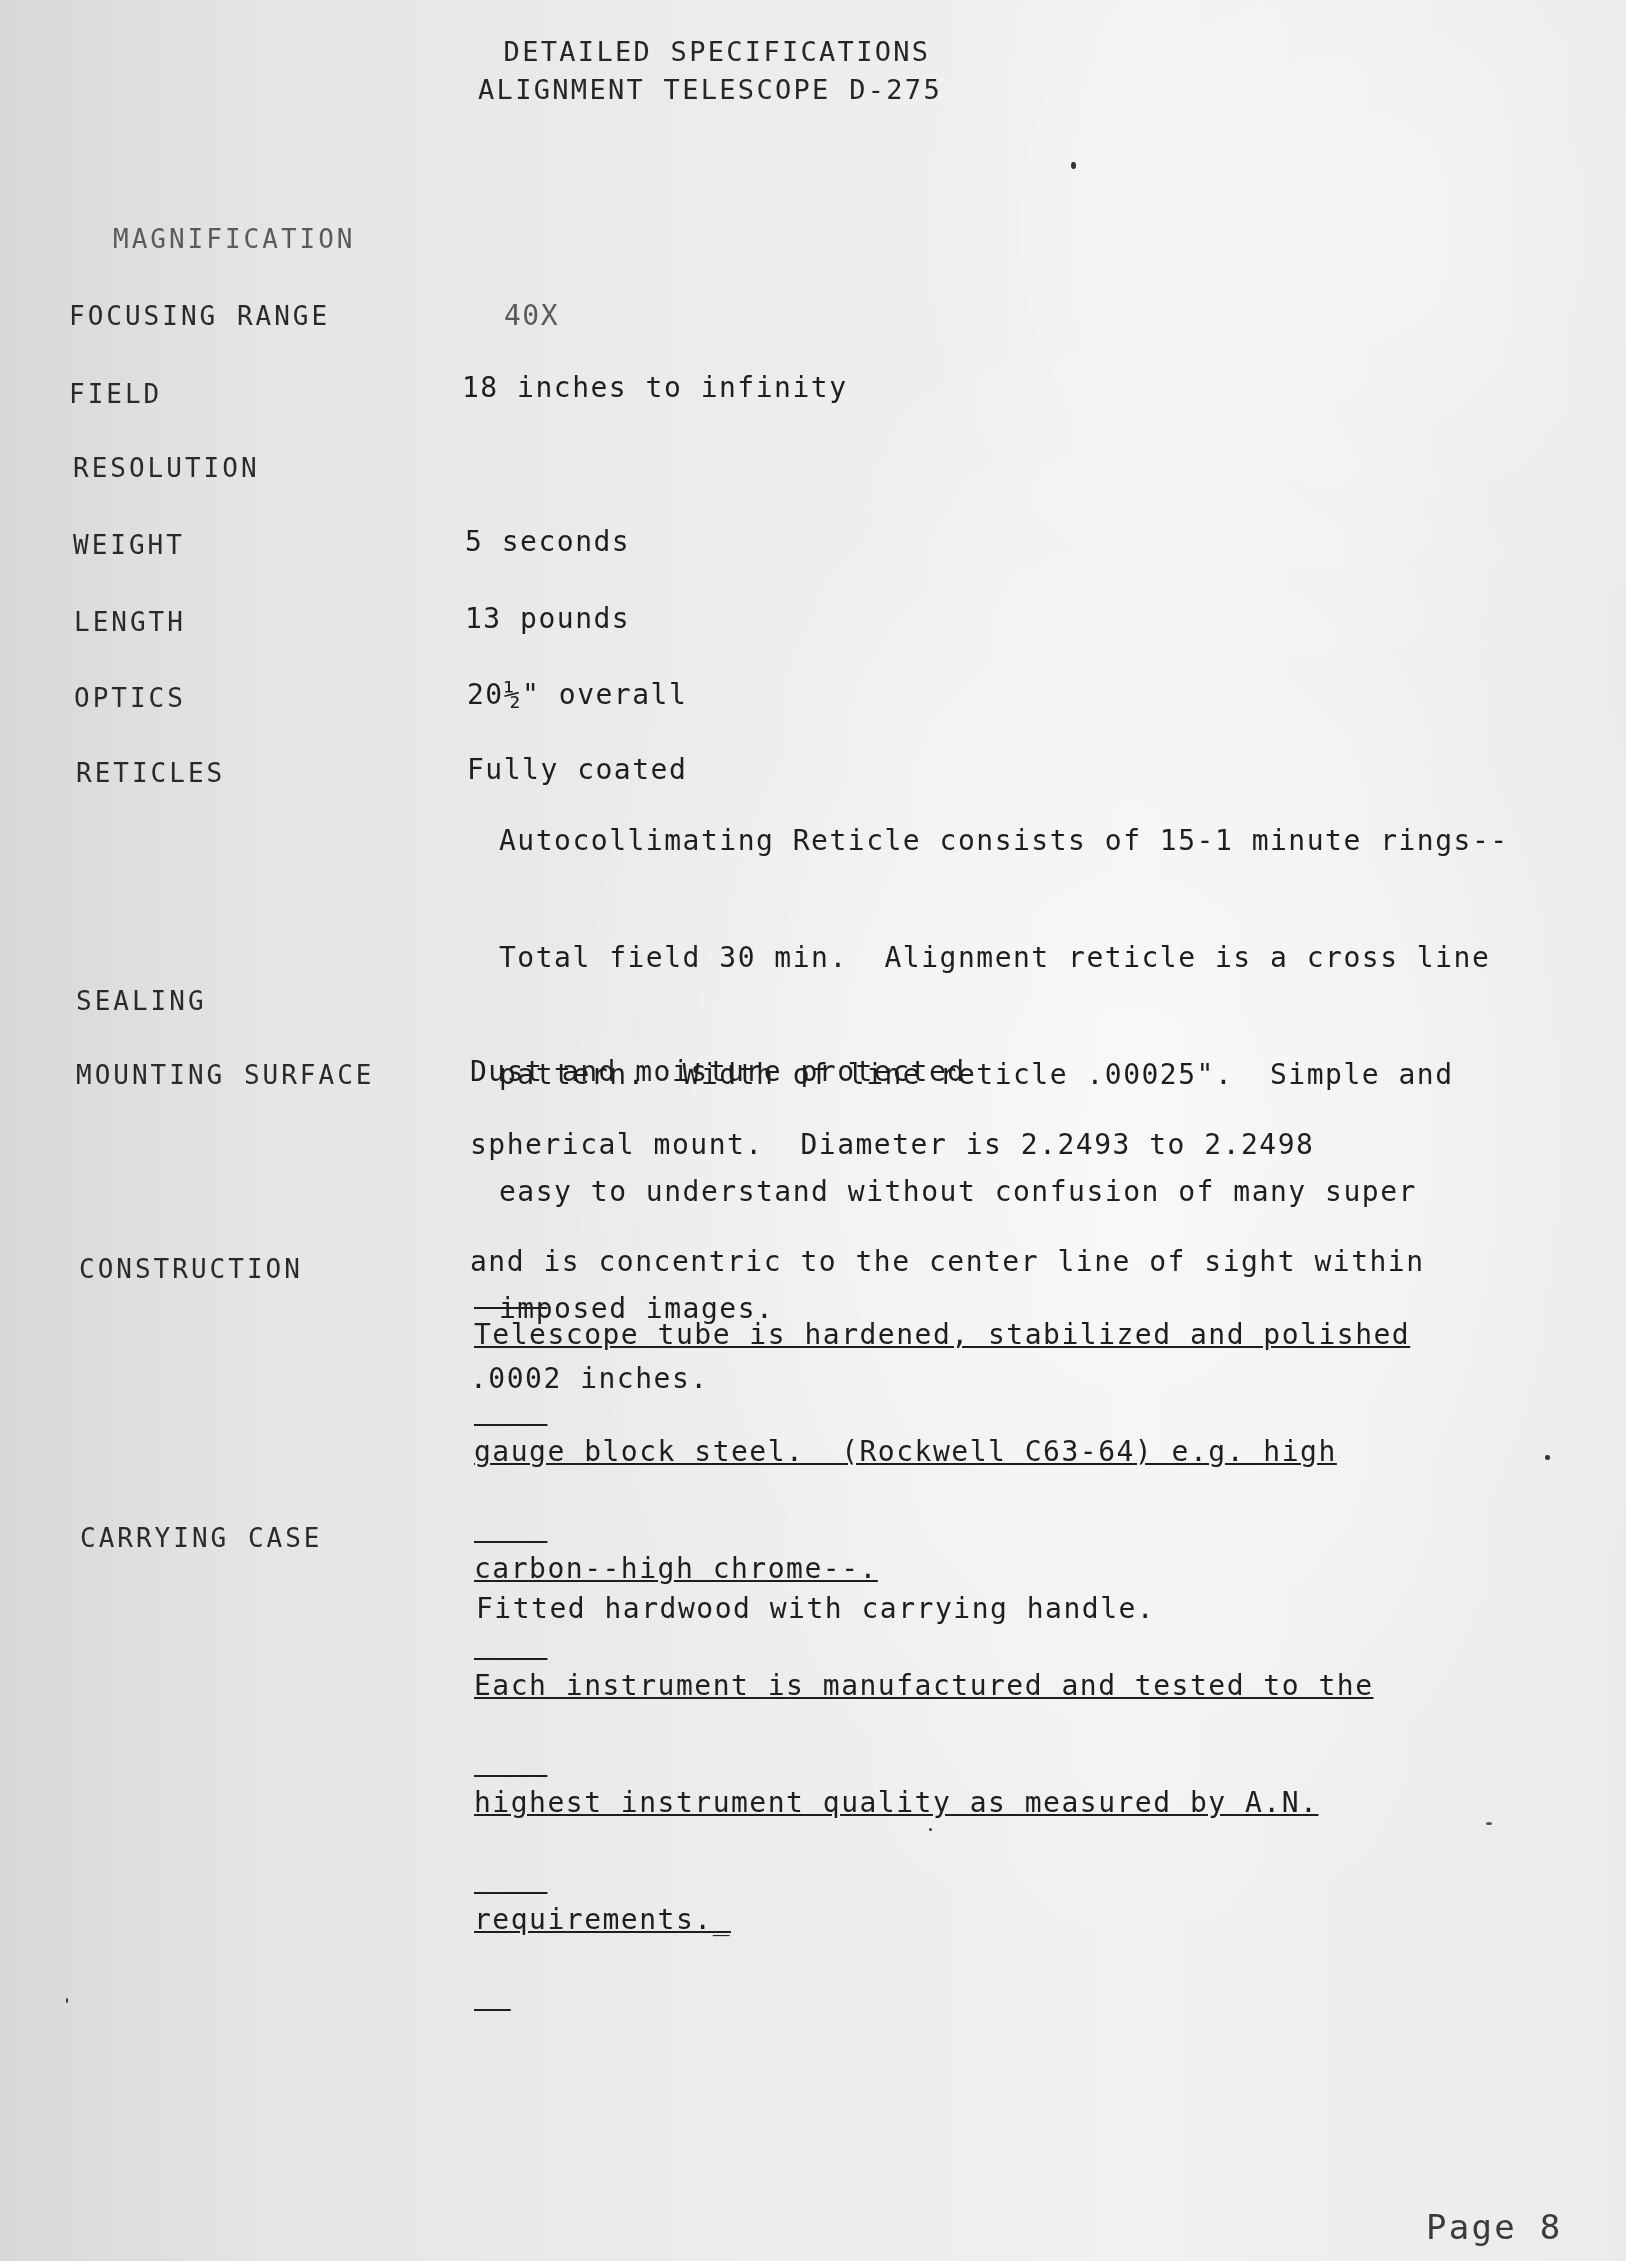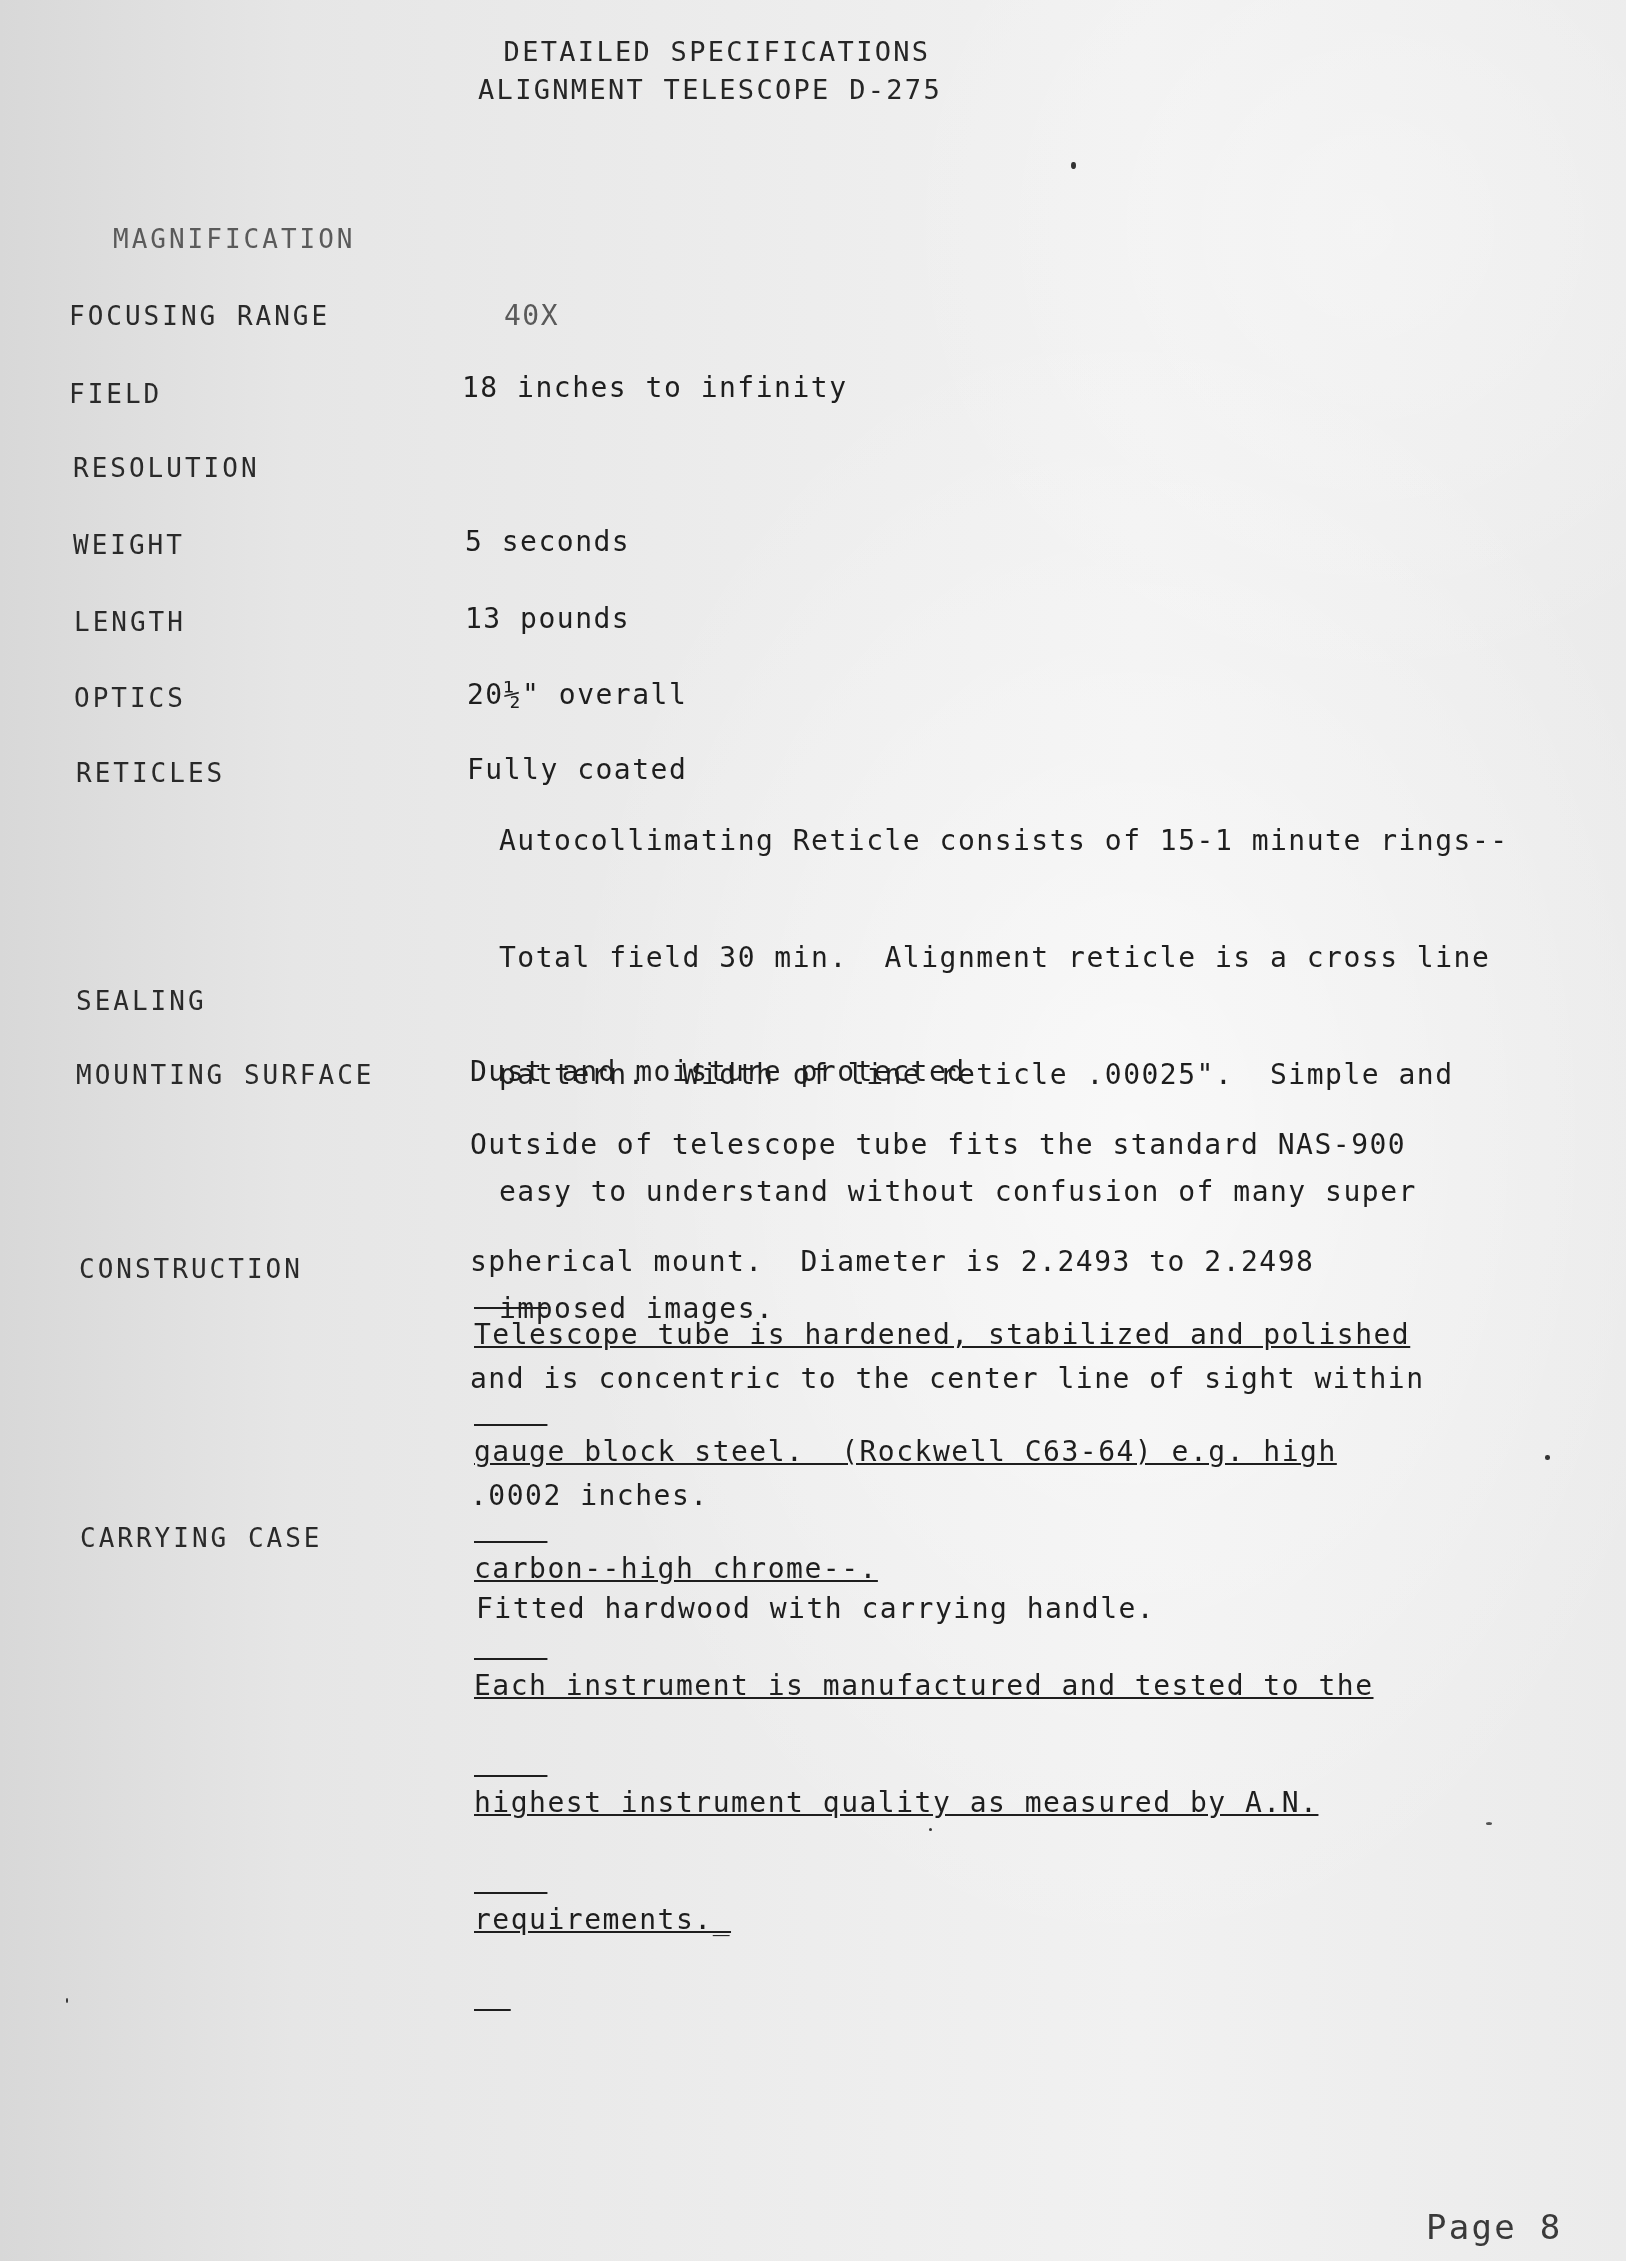"Outside of telescope tube fits" span.ln { html: <span>Outside of telescope tube fits the standard NAS-900</span> -> none }
